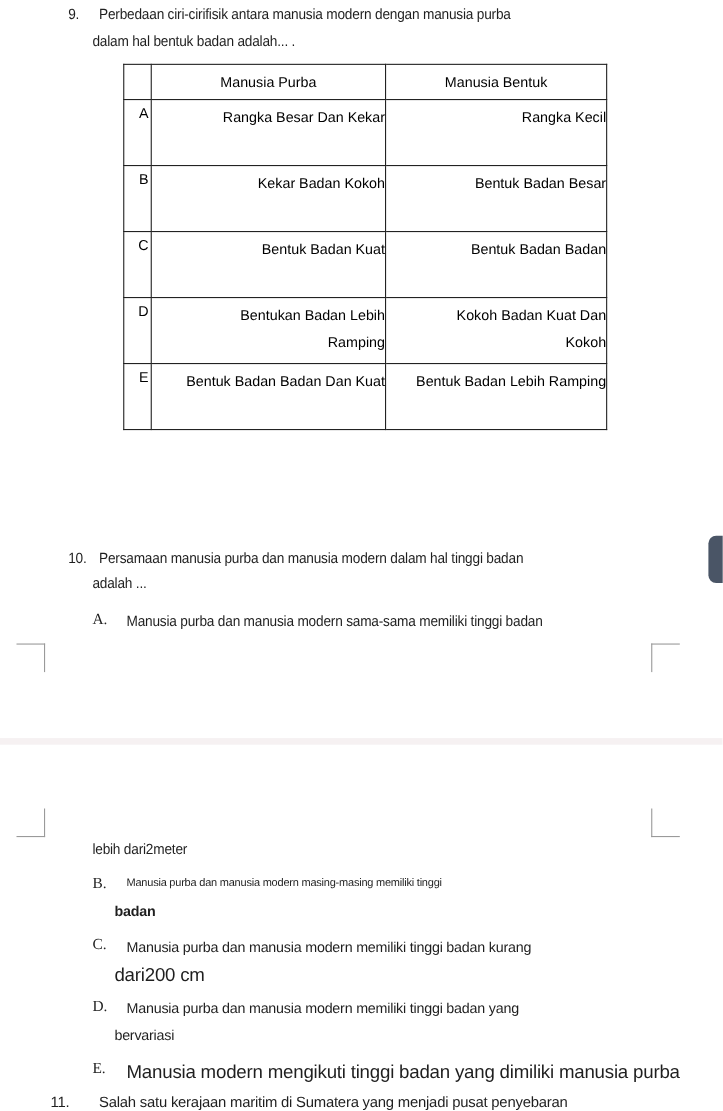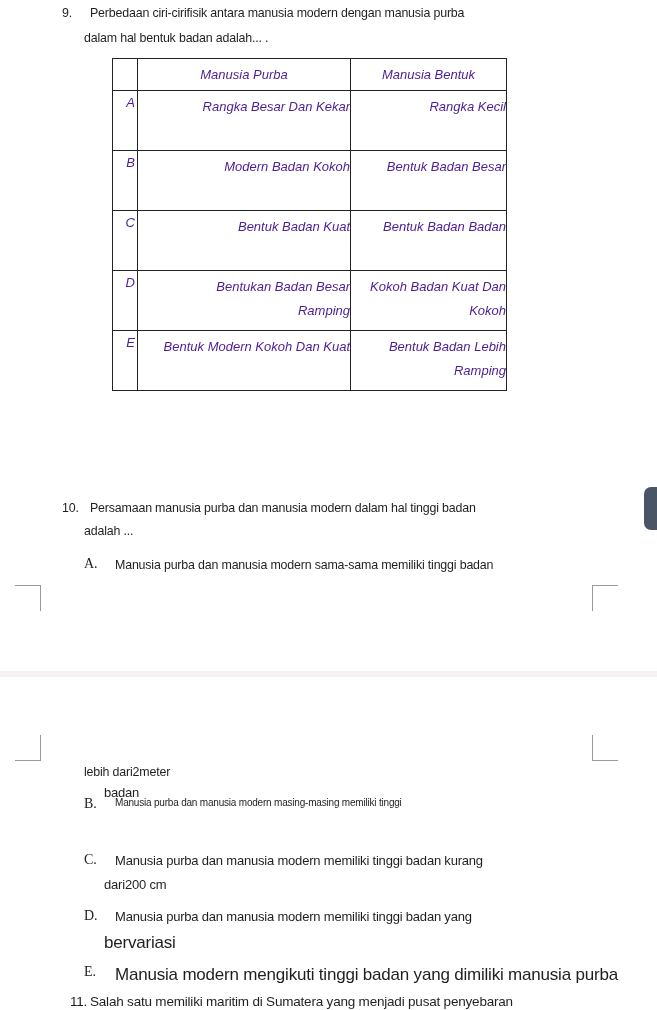"Manusia Purba" table.opts { color: #4c1d95 -> #000000; font-style: italic -> none; width: 395px -> 440px }
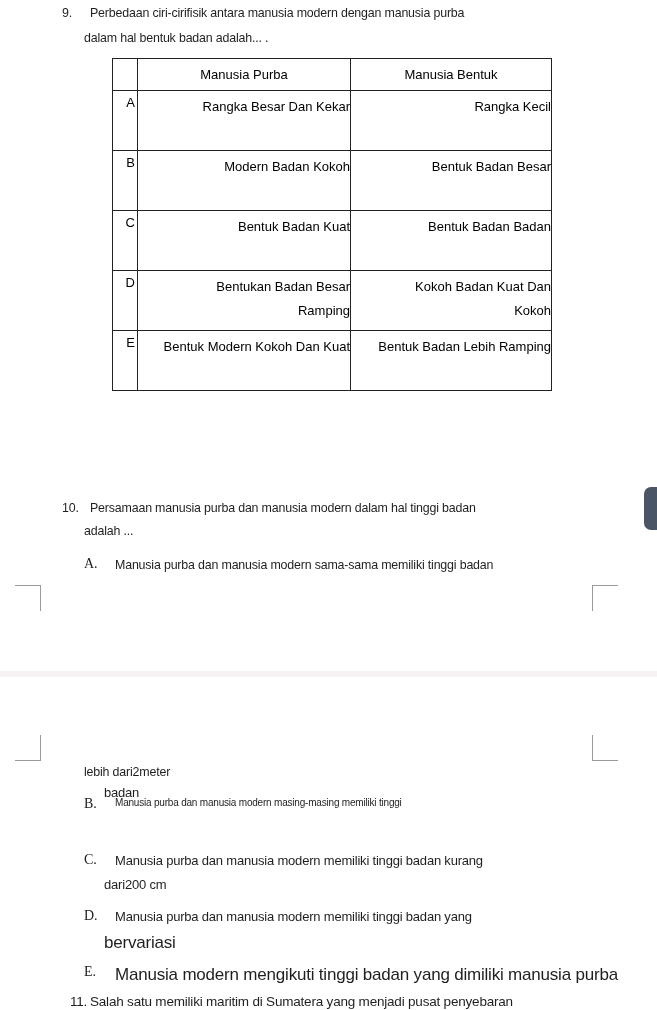"Modern Badan Kokoh" span { text: Modern -> Kekar }
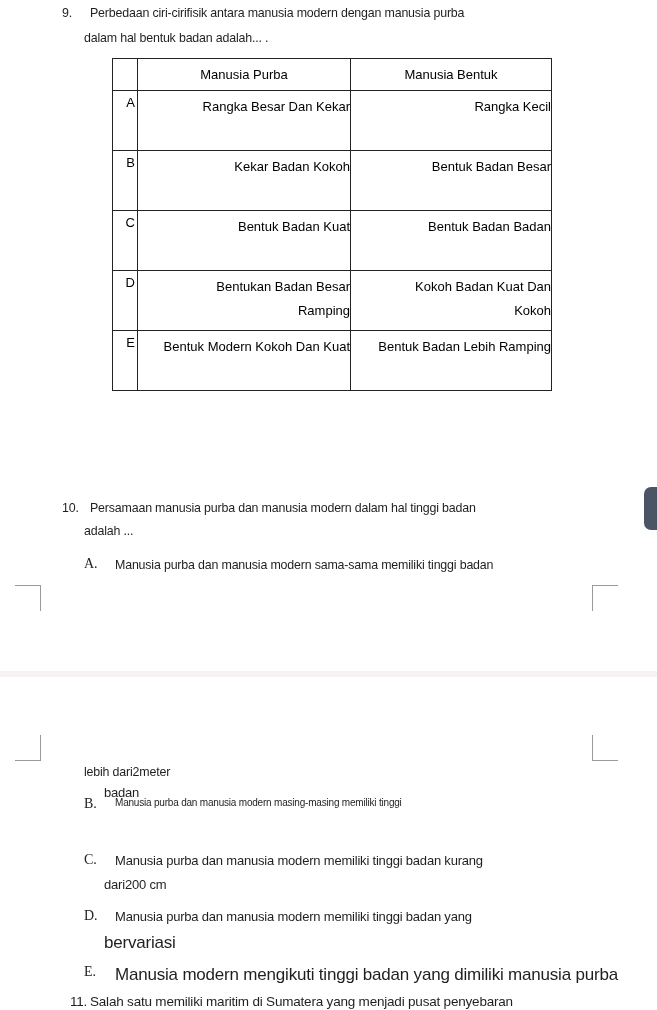"Bentukan Badan Besar" span { text: Besar -> Lebih }
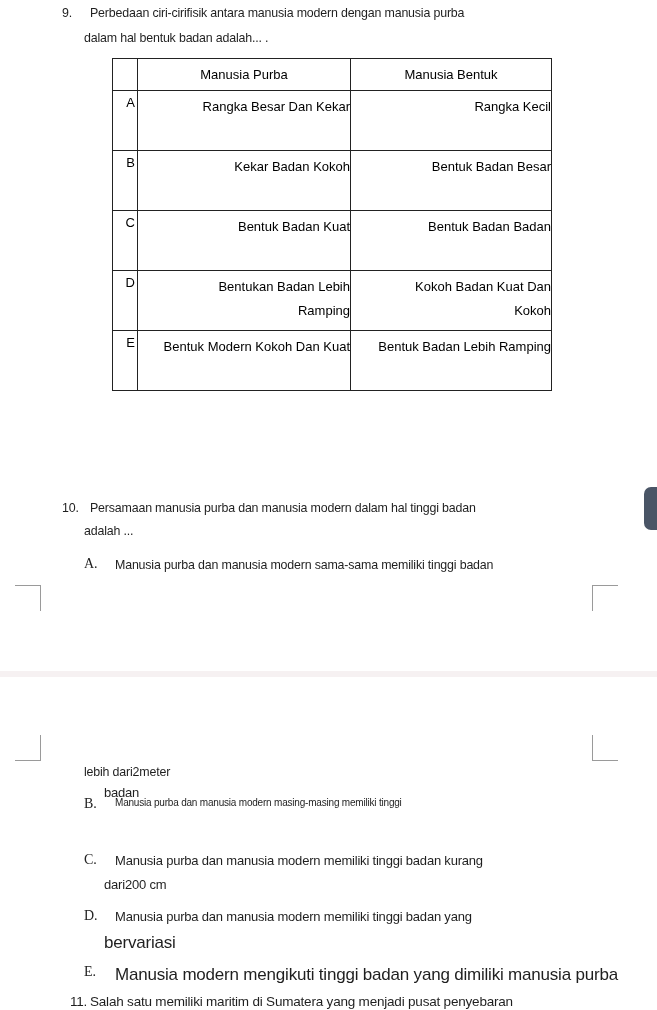"Bentuk Modern Kokoh Dan Kuat" span { text: Modern Kokoh -> Badan Badan }
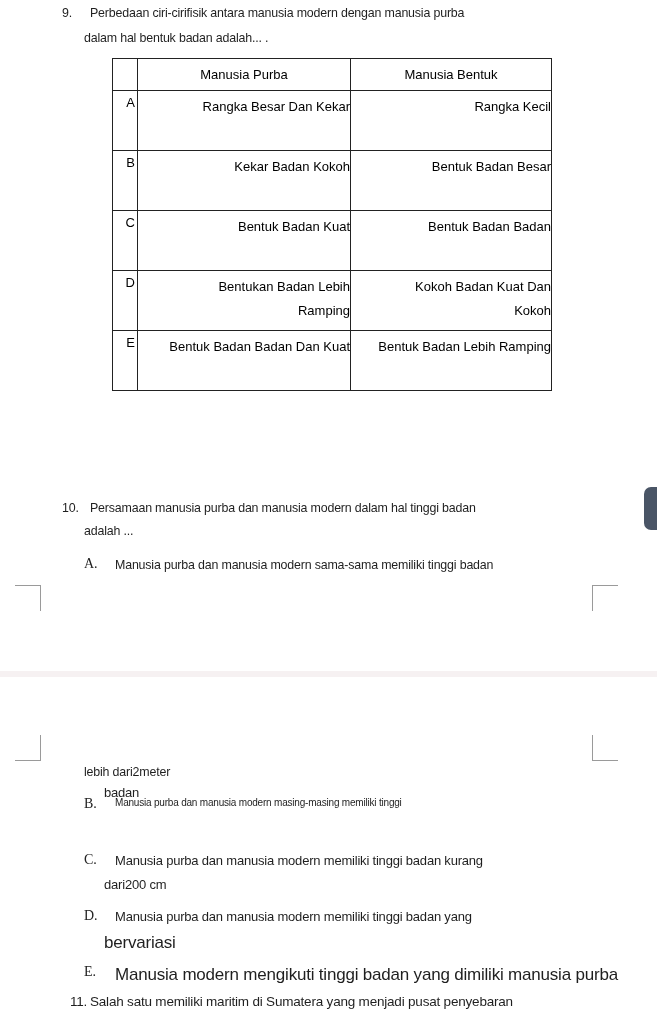"badan" div.abs { font-weight: none -> bold; top: 785px -> 821px }
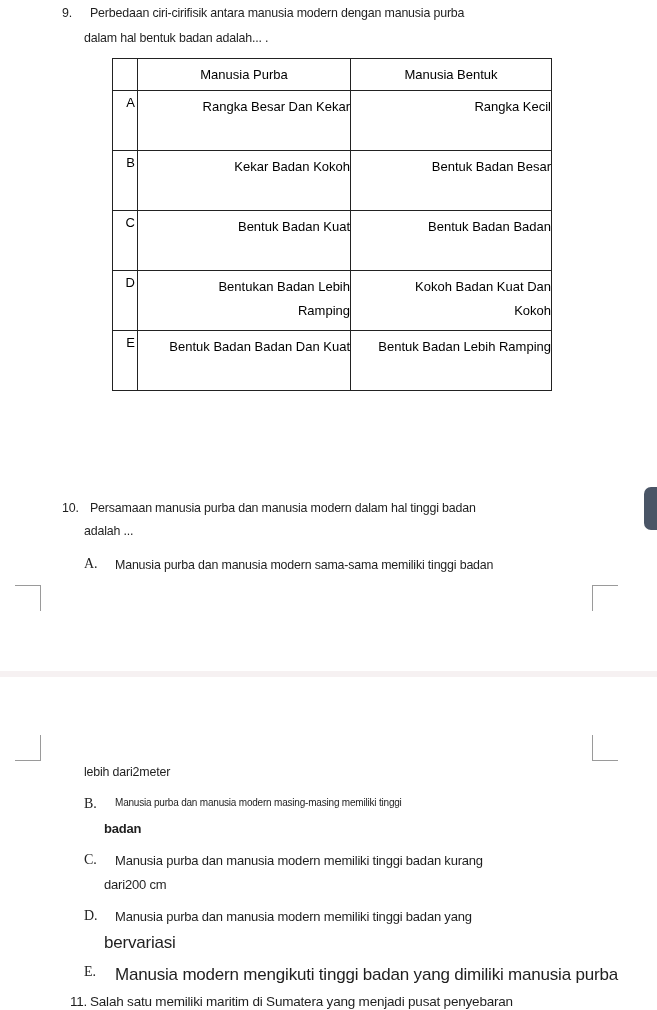"dari200 cm" div.abs { font-size: 13px -> 17px }
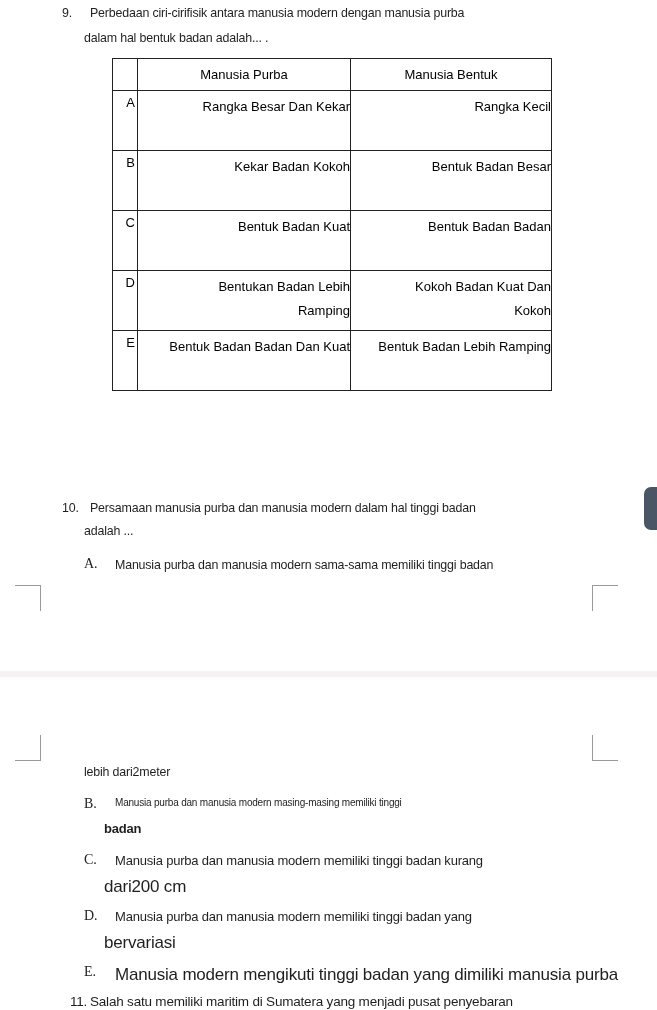"bervariasi" div.abs { font-size: 17px -> 13px }
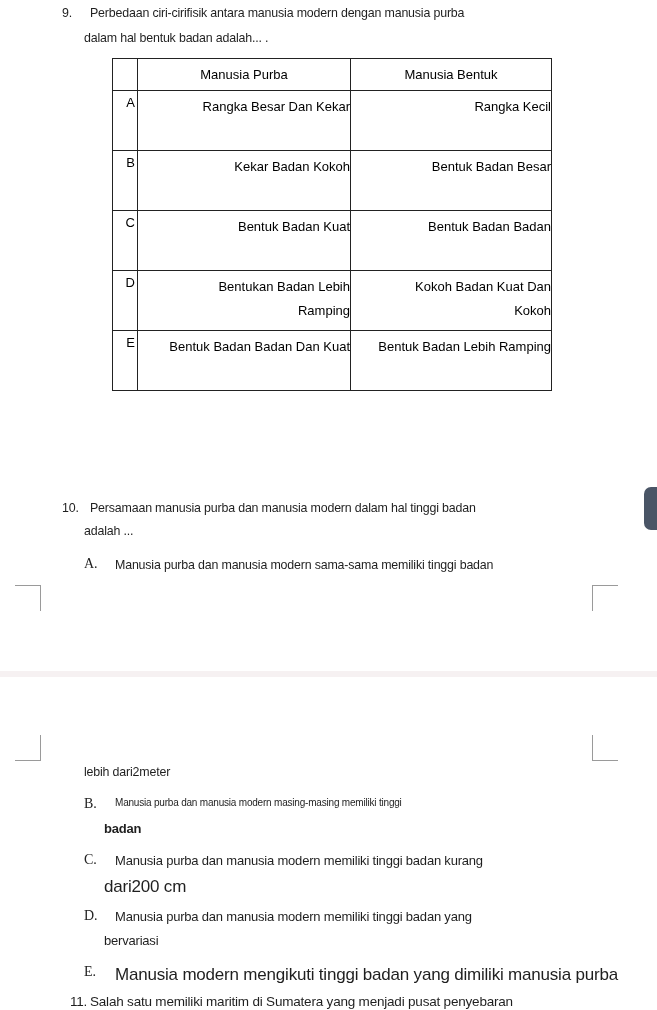"11." div.abs { left: 70px -> 46px }
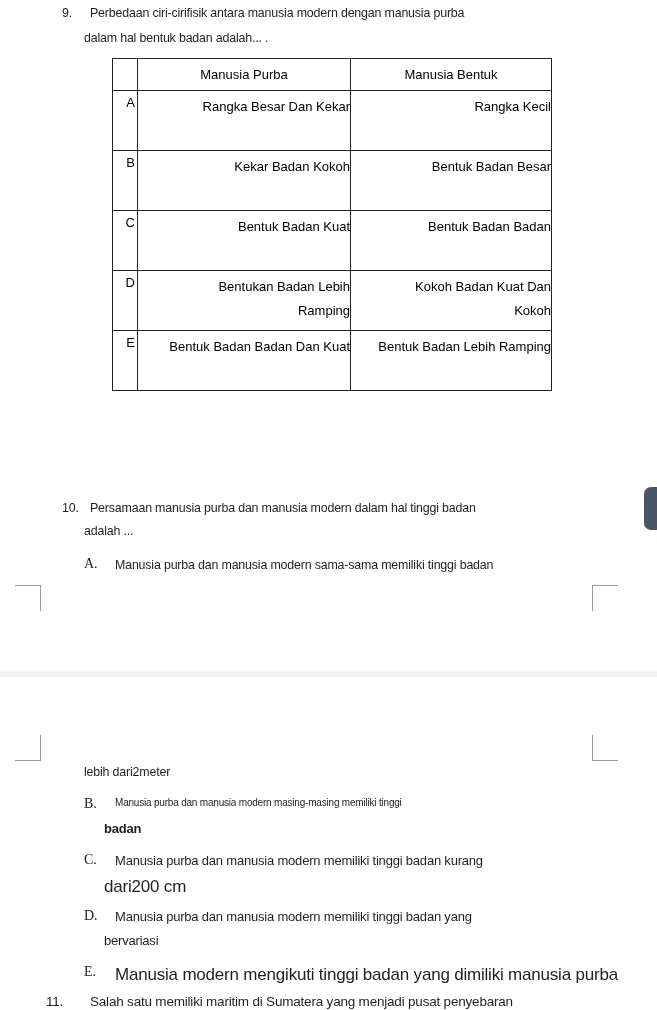"Salah satu memiliki maritim di" div.abs { text: memiliki -> kerajaan }
